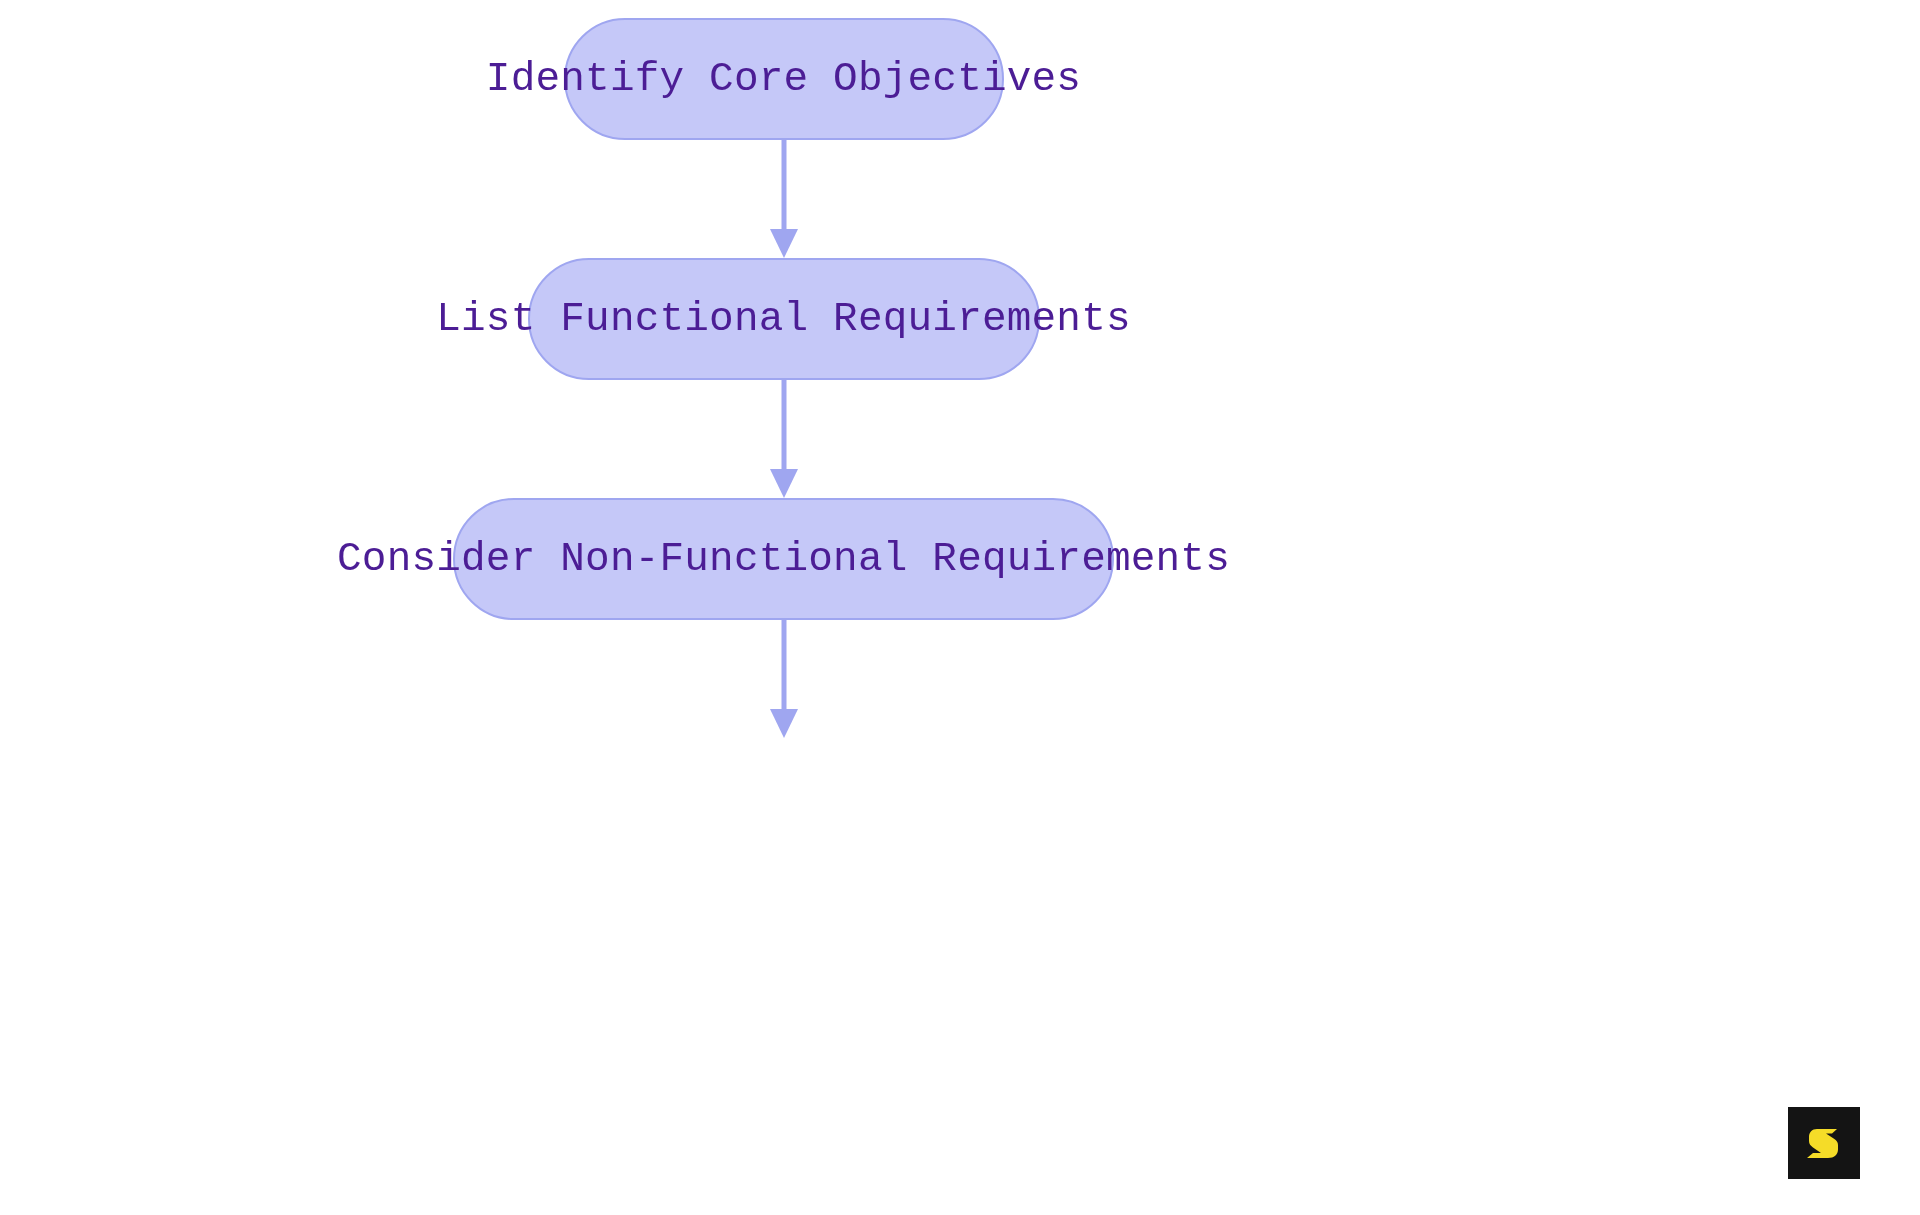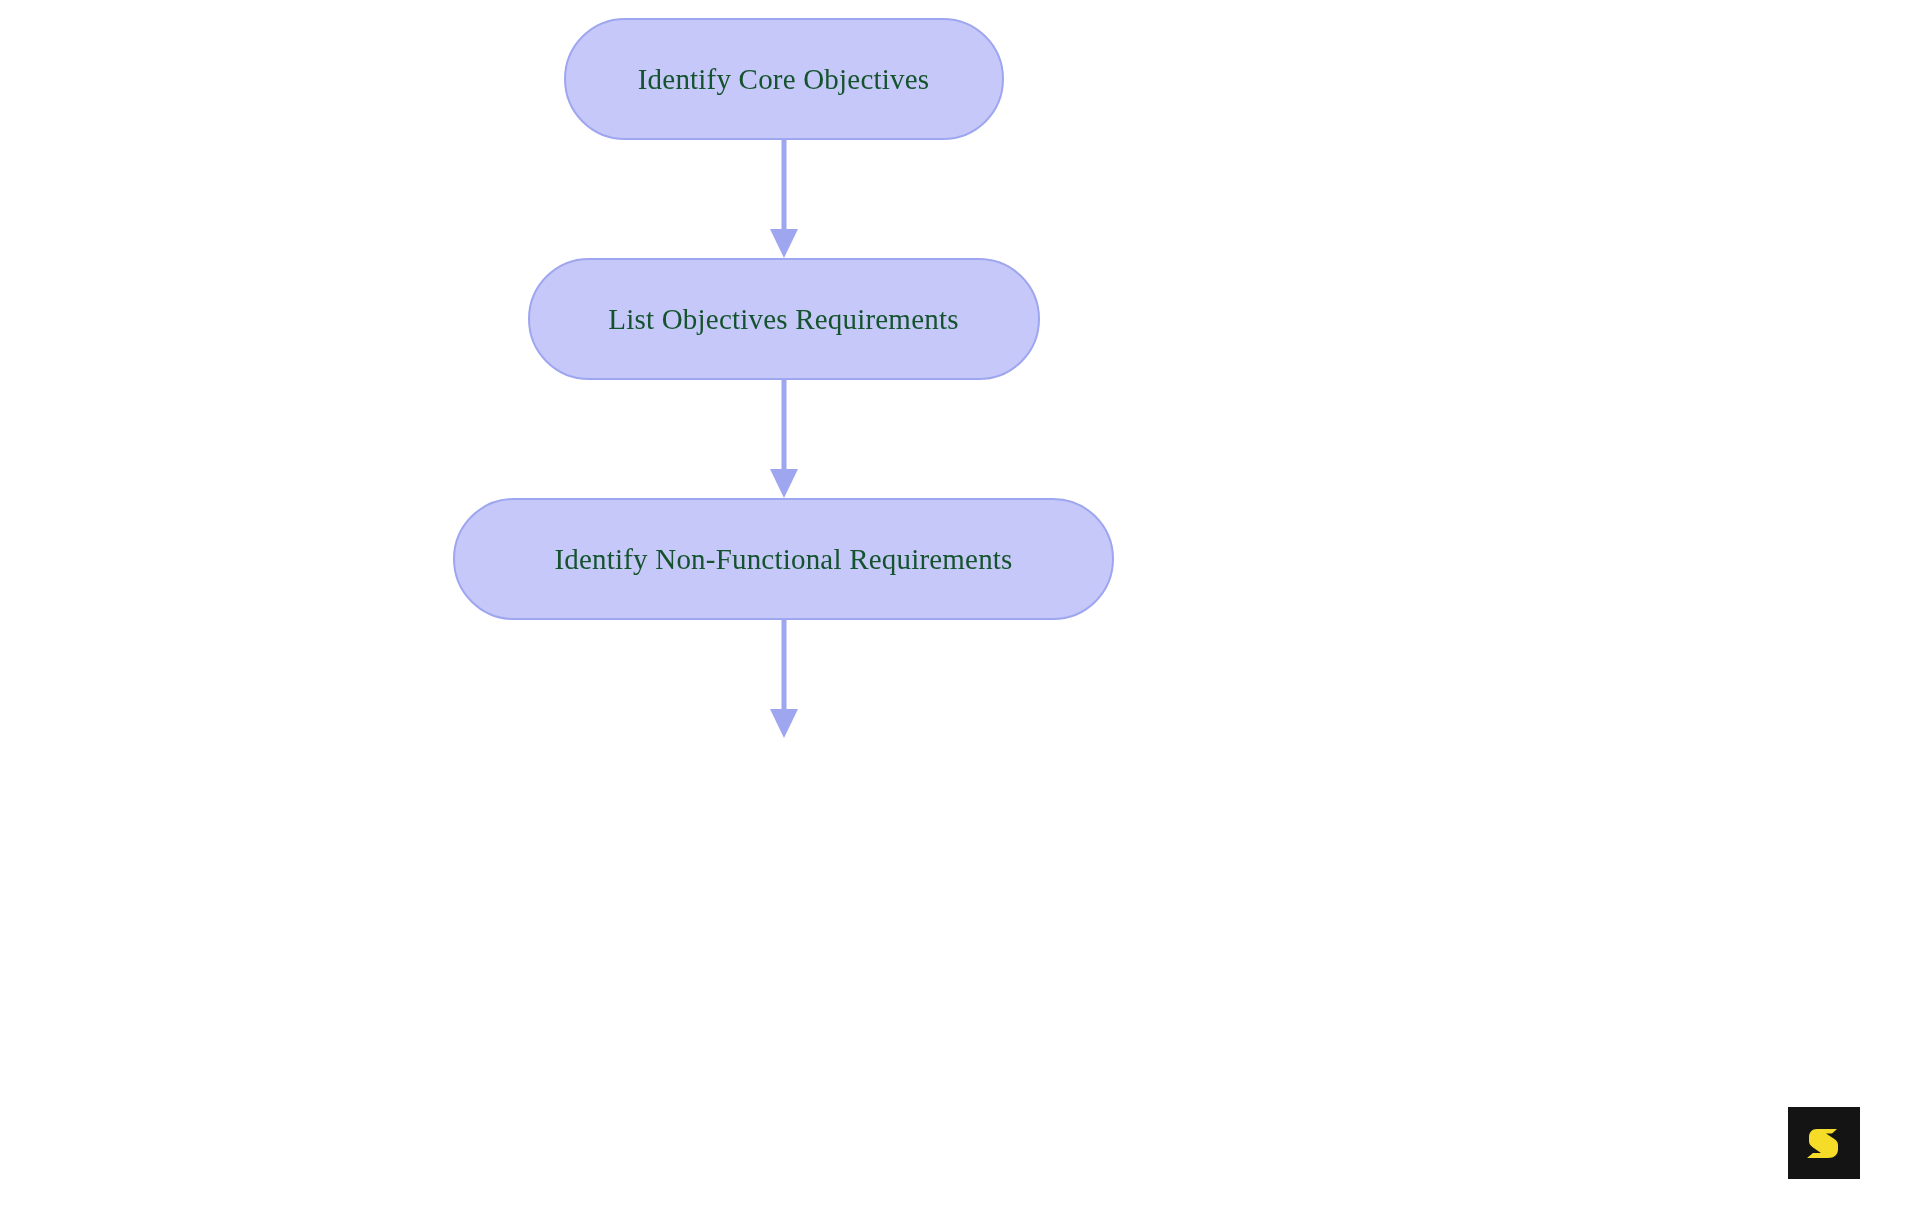"Identify Core Objectives" .node-label { color: #14532d -> #4c1d95; font-family: Liberation Serif, serif -> Liberation Mono, monospace; font-size: 29px -> 41px }
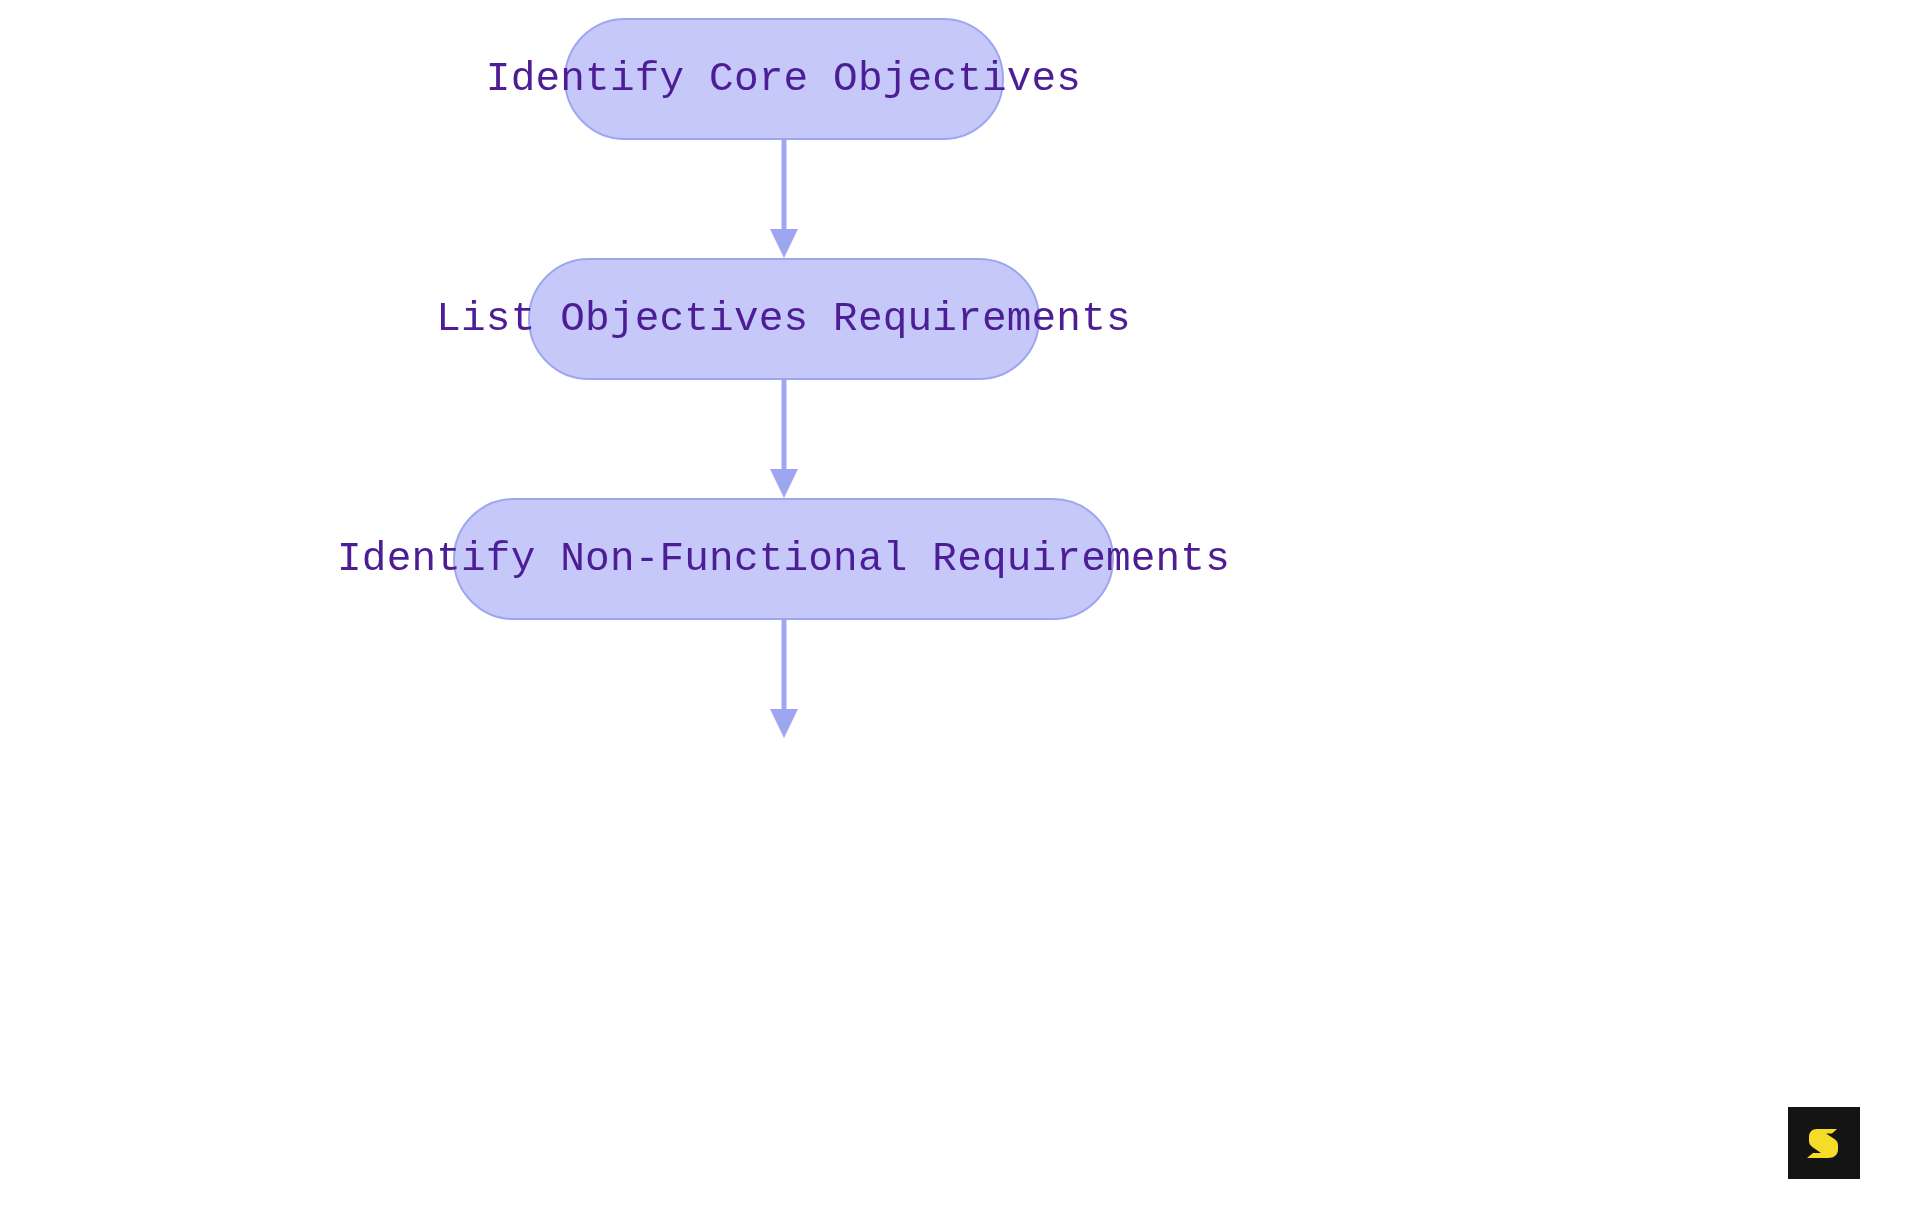"List Objectives Requirements" span.node-label { text: Objectives -> Functional }
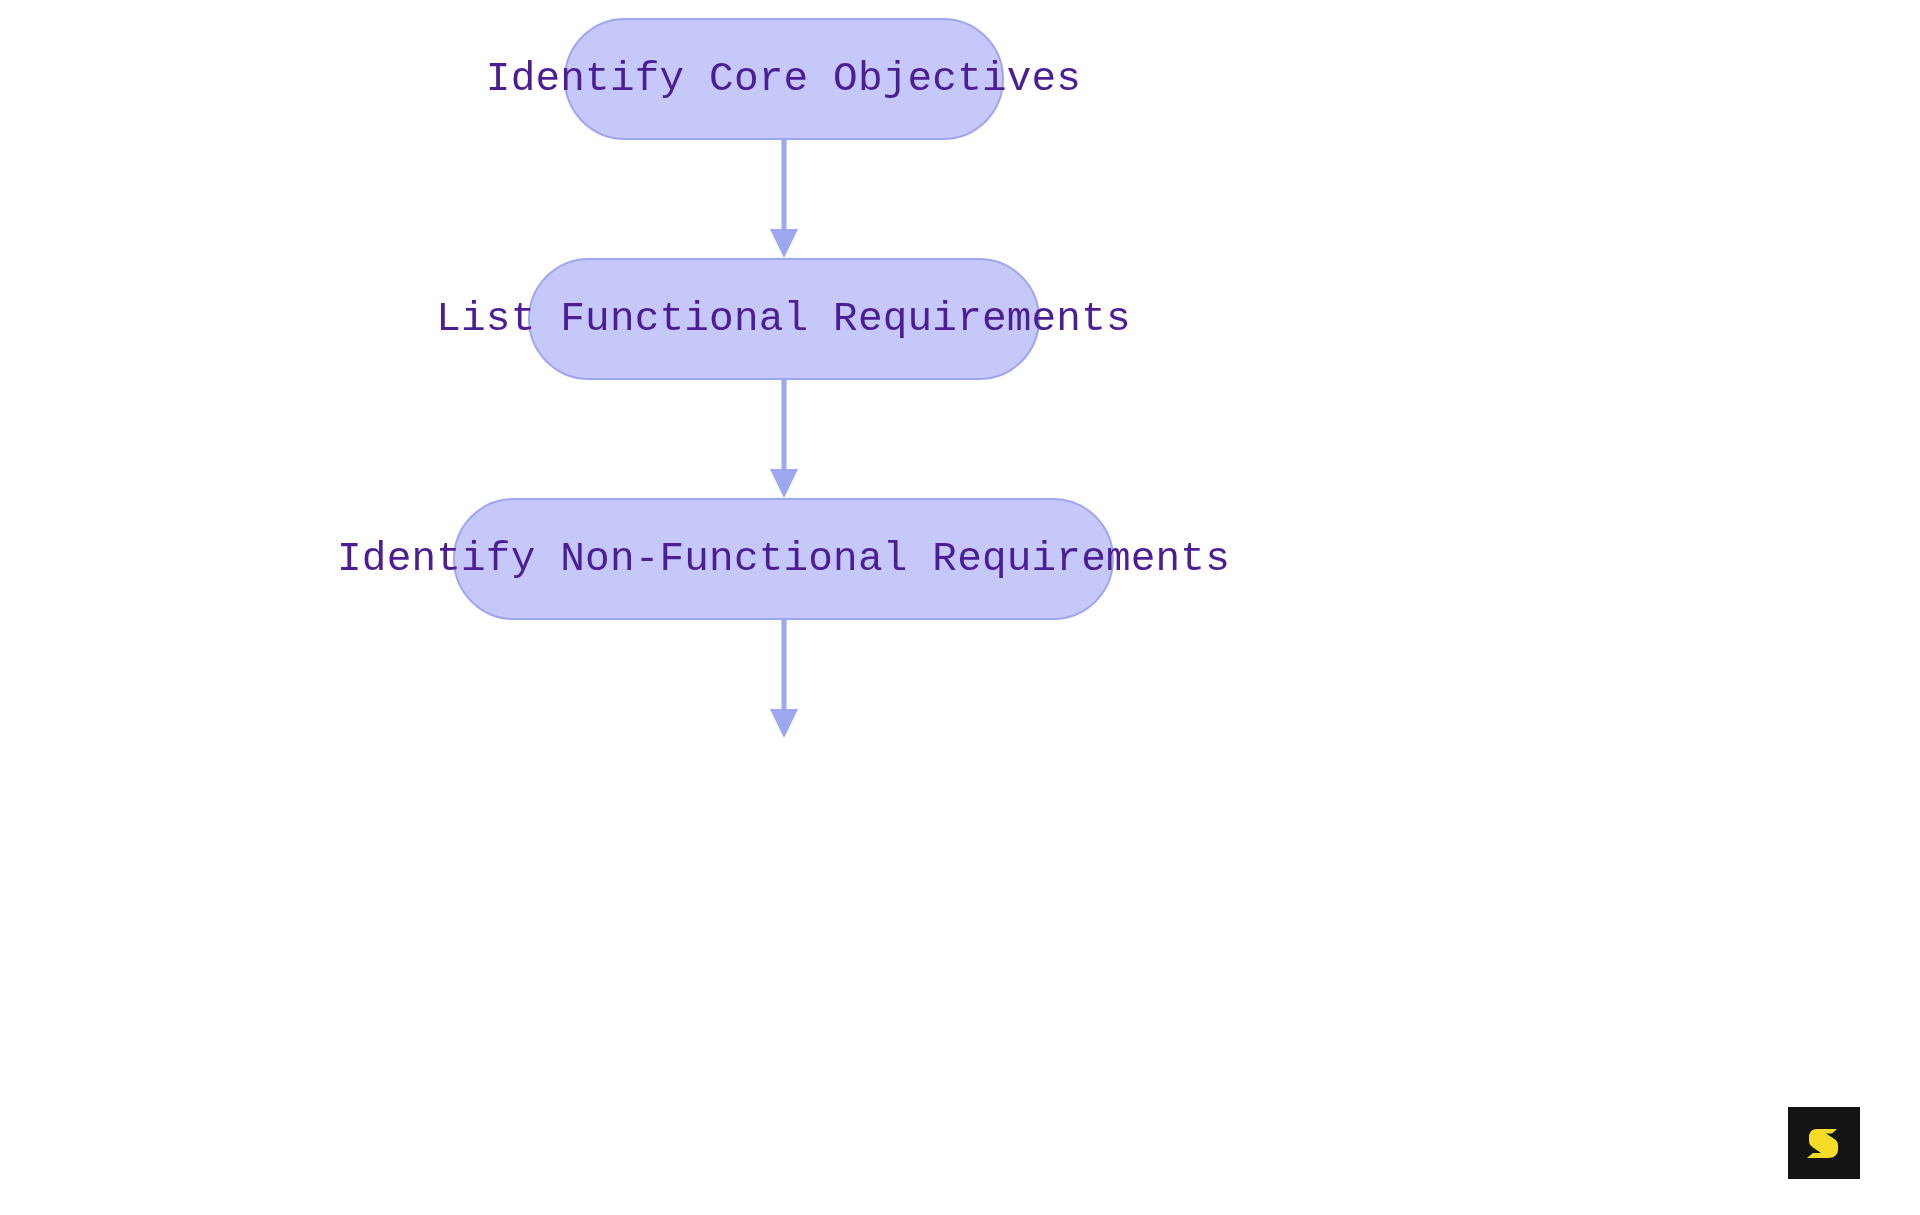"Identify Non-Functional Requirements" span.node-label { text: Identify -> Consider }
